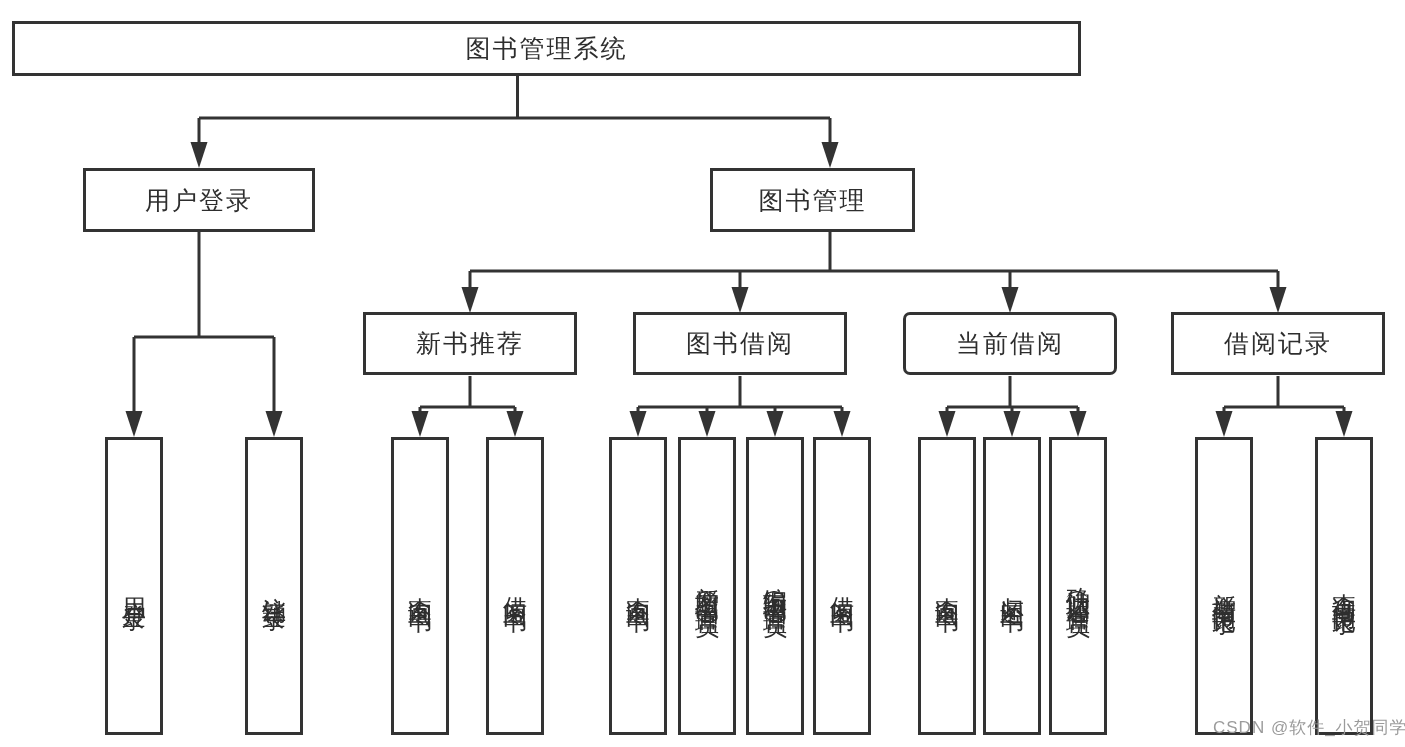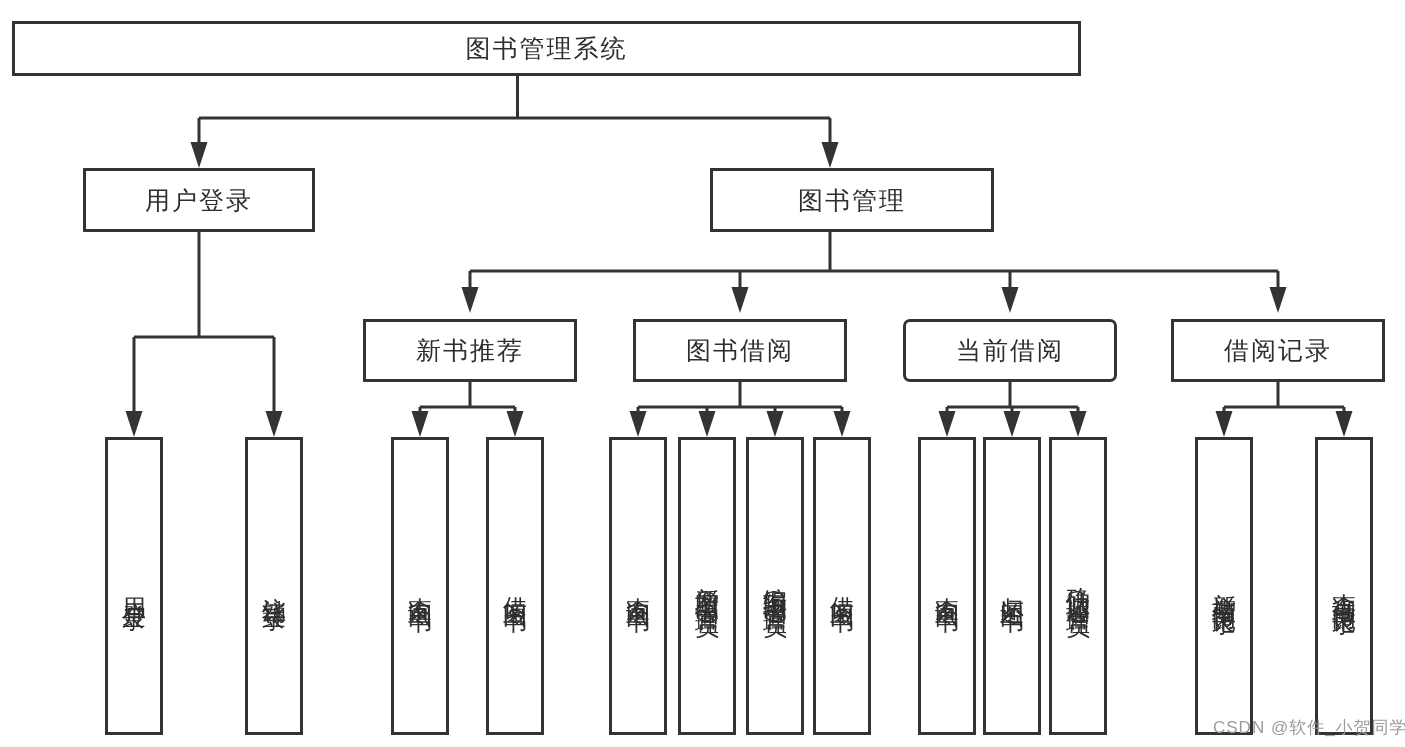"图书管理" .n-book-mgmt { width: 284px -> 205px }
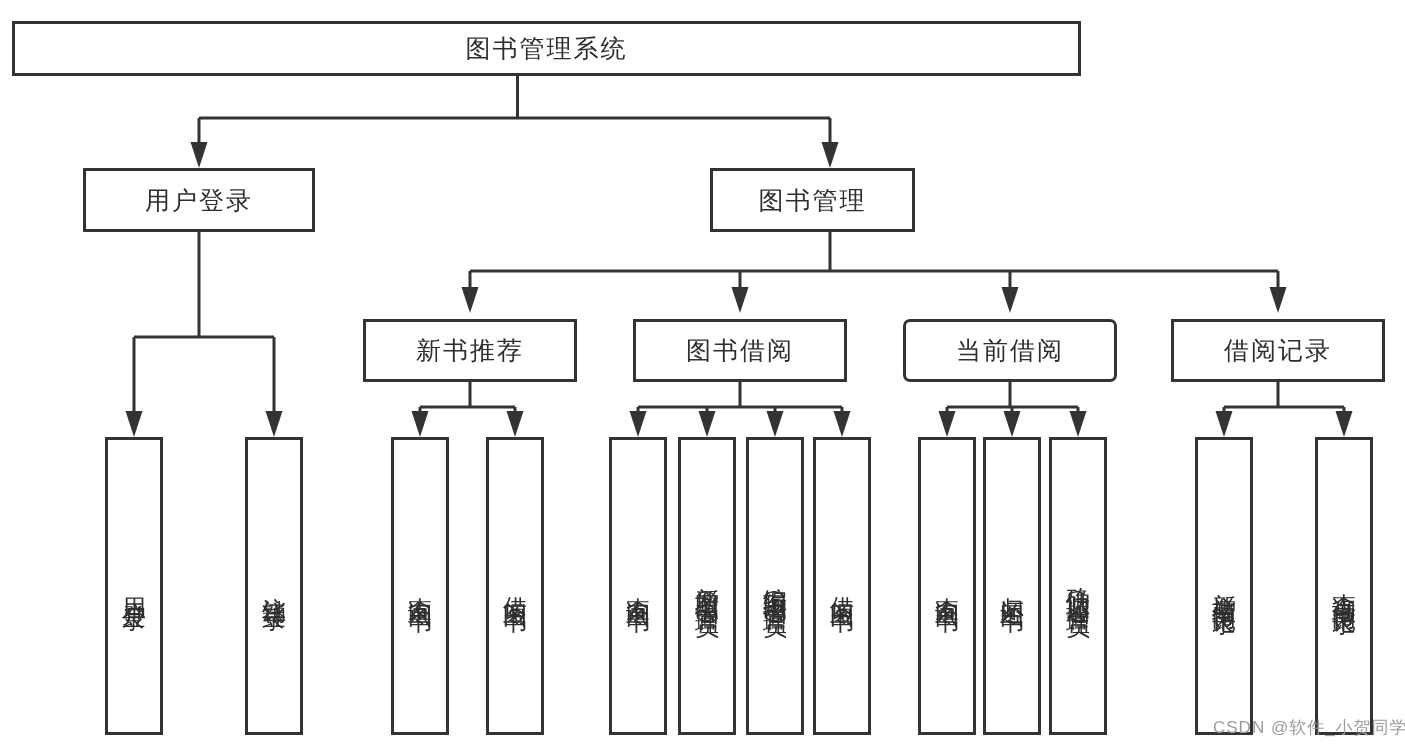"新书推荐" .lvl3 { top: 319px -> 312px }
